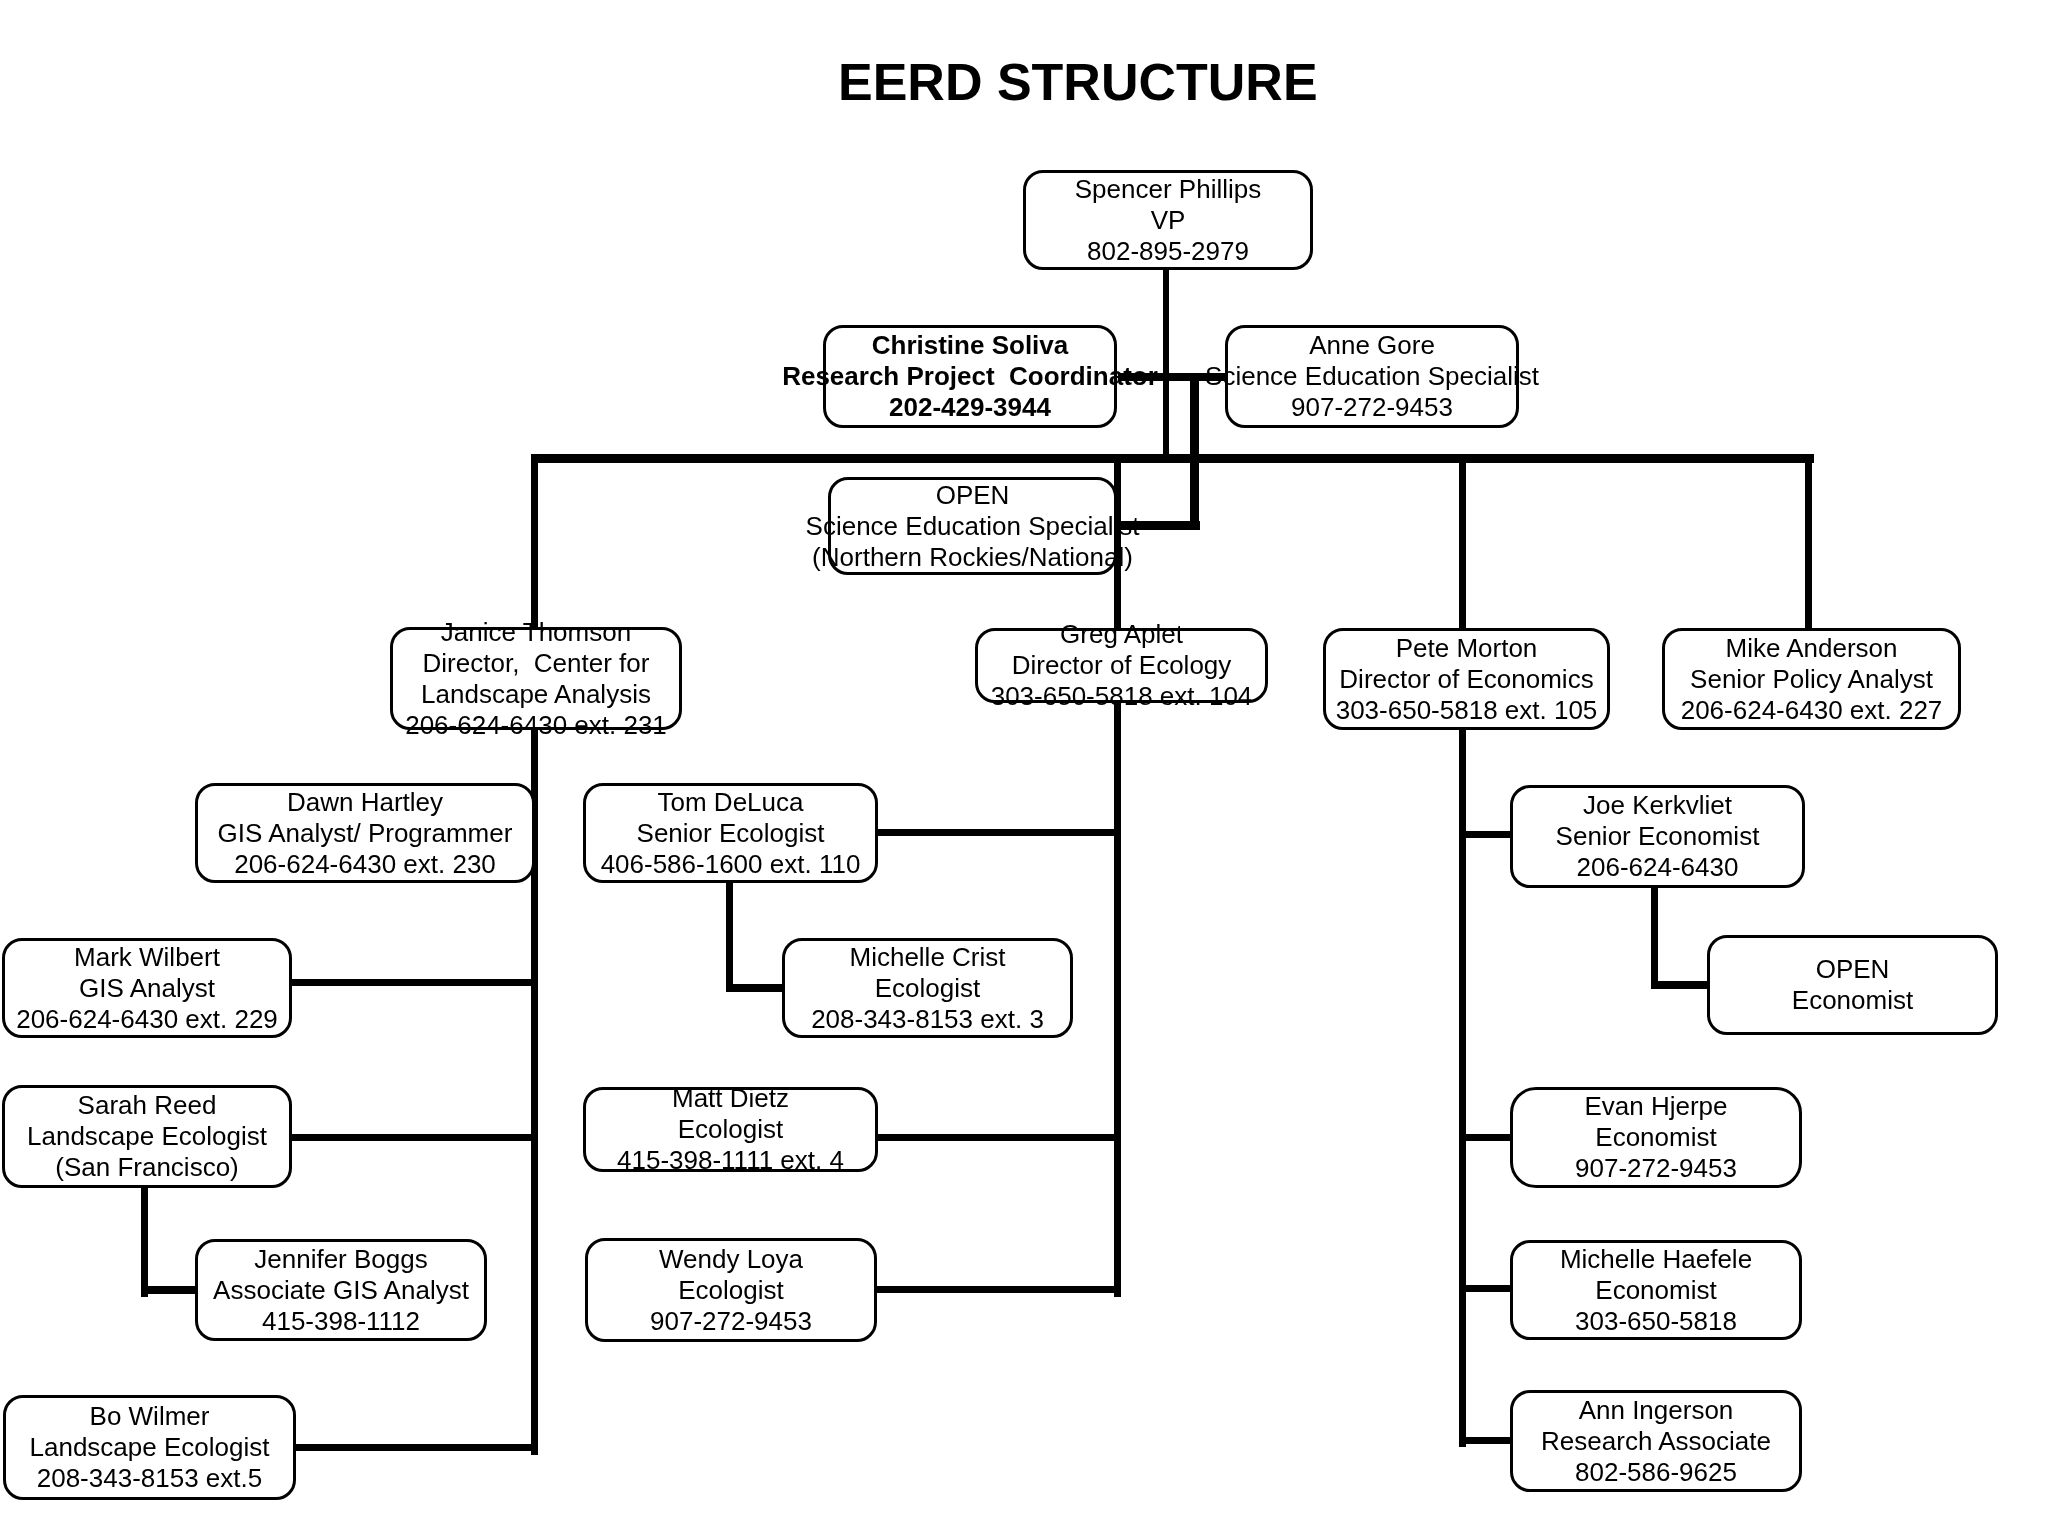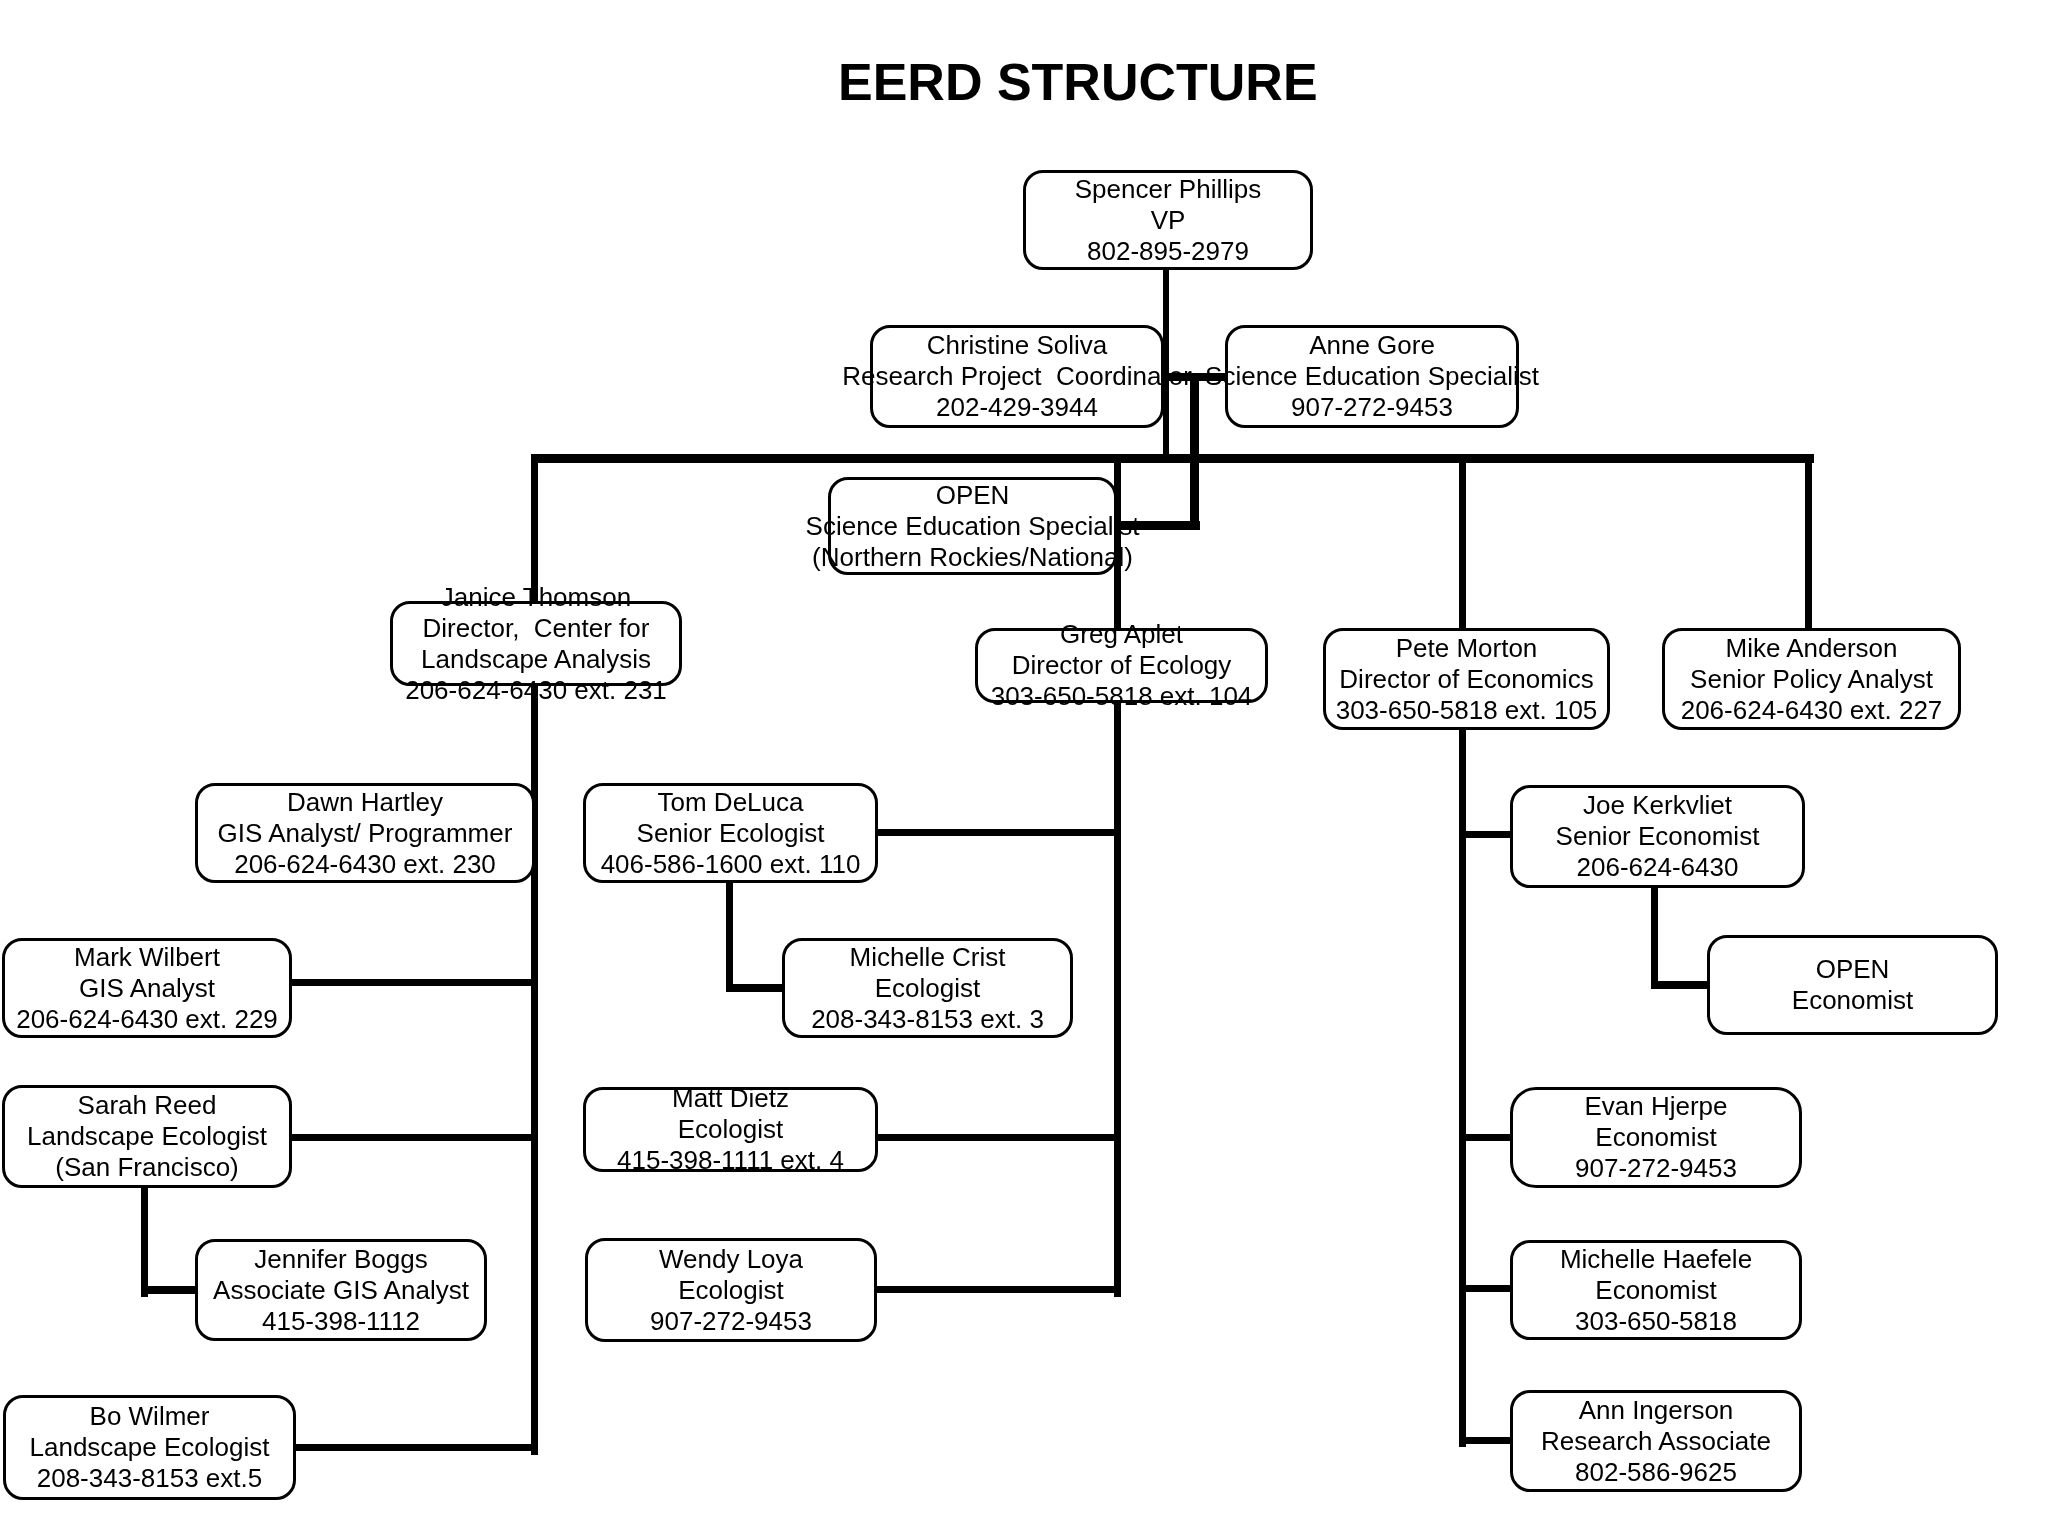"Christine Soliva" div.node { font-weight: none -> bold; left: 870px -> 823px }
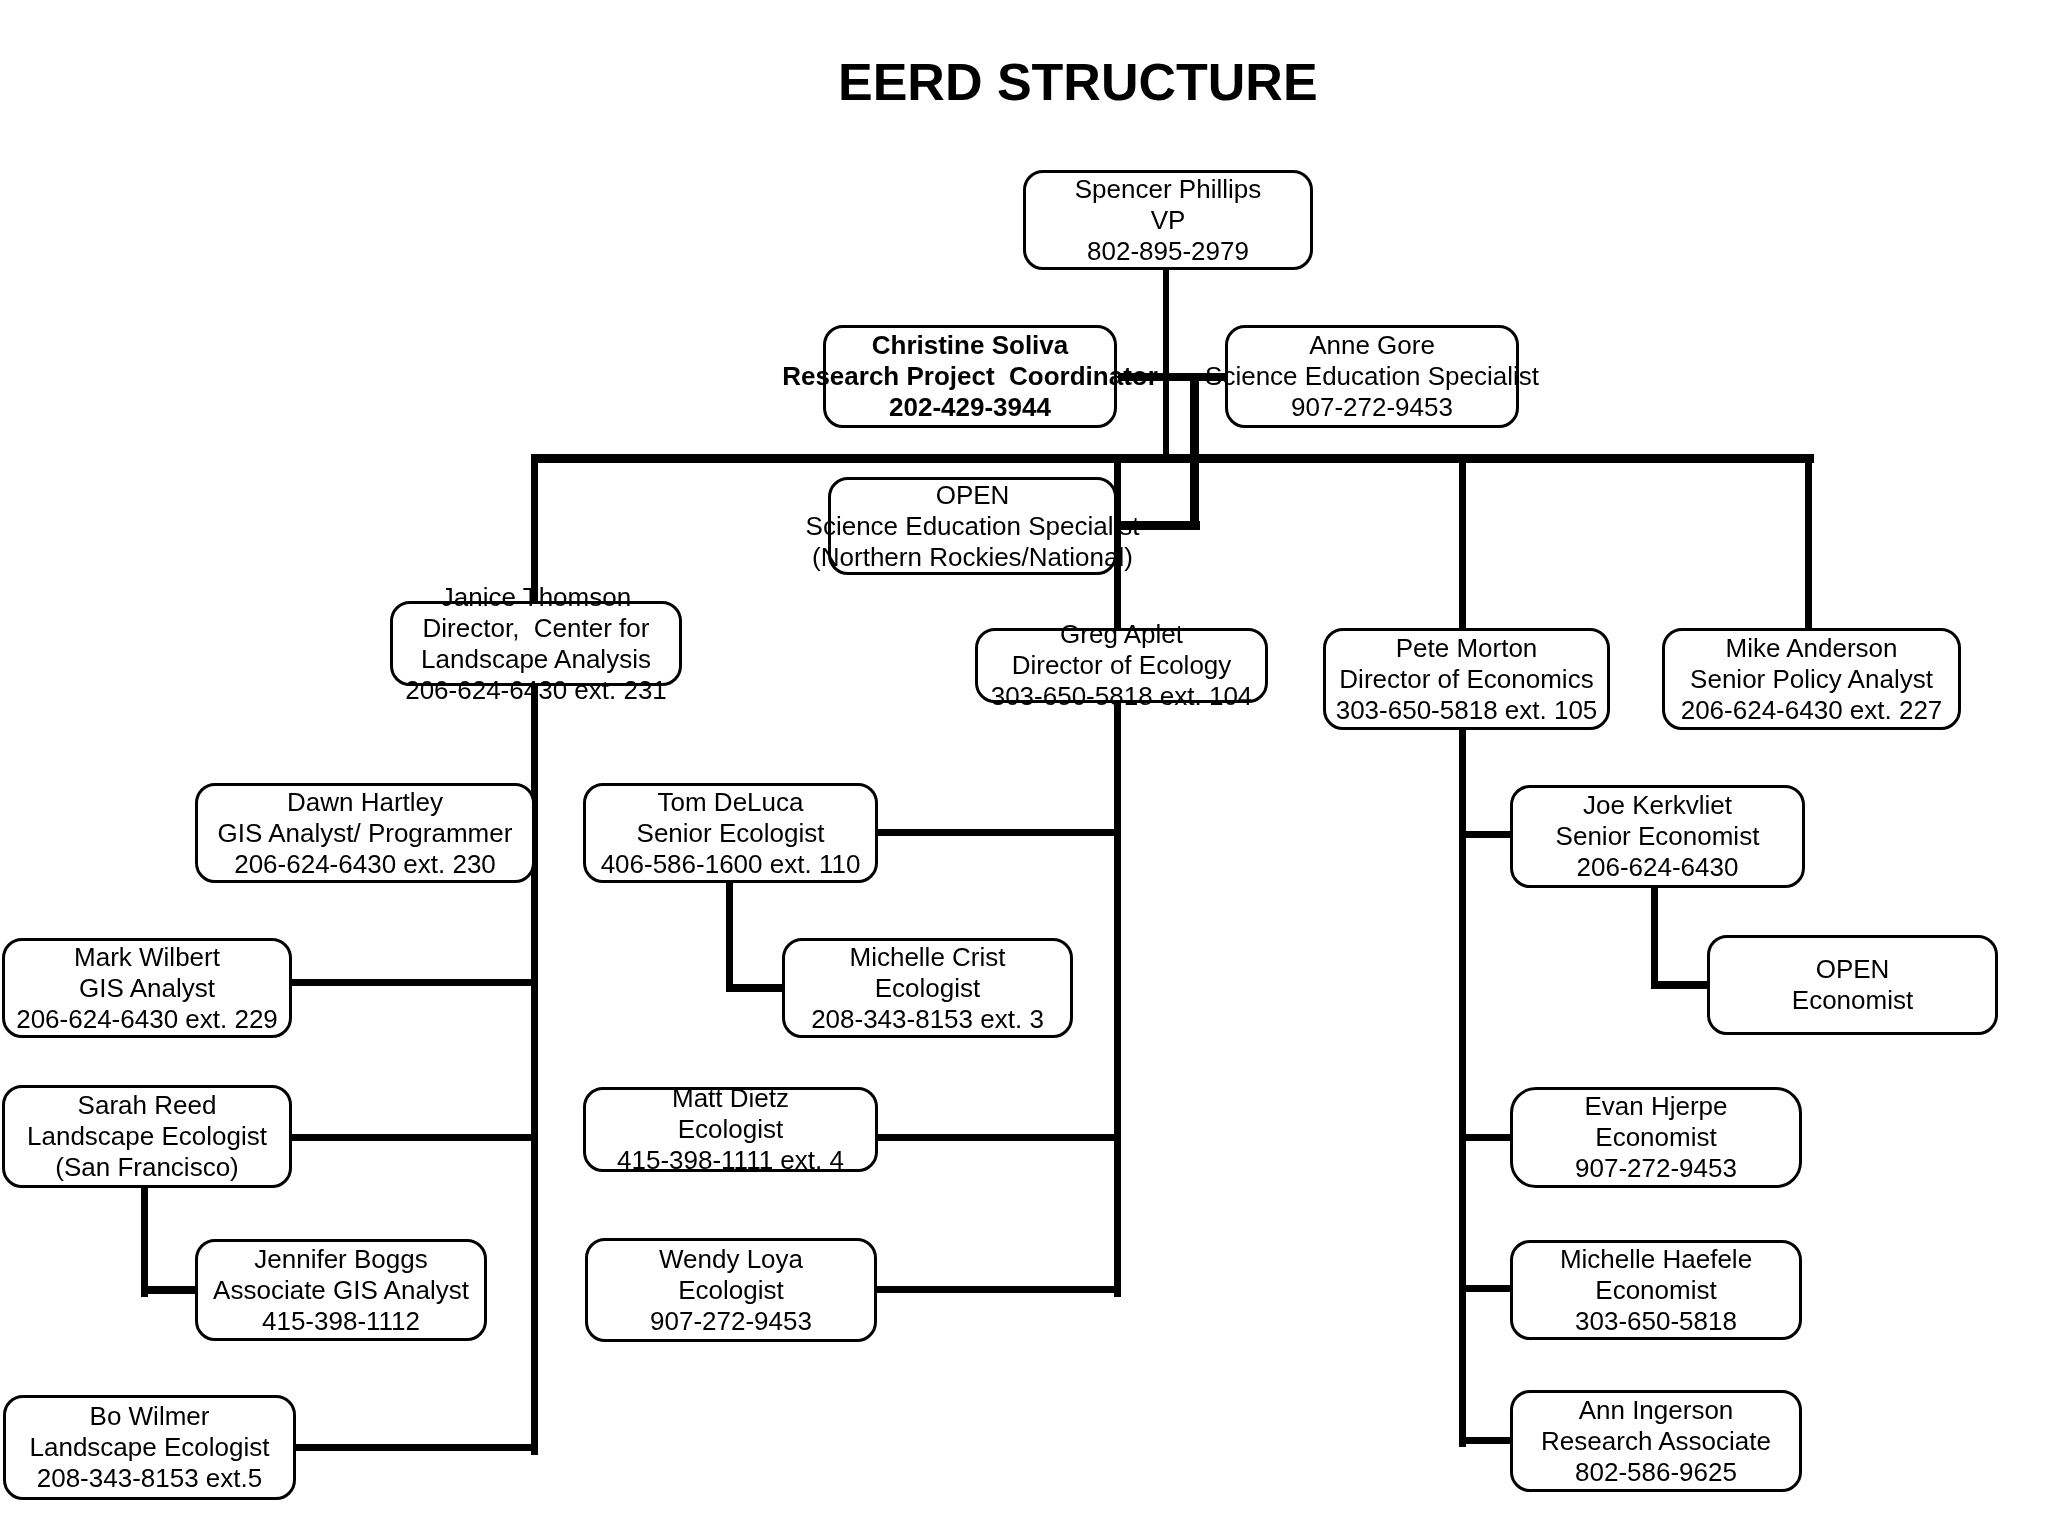"Janice Thomson" div.node { height: 85px -> 103px; top: 601px -> 627px }
